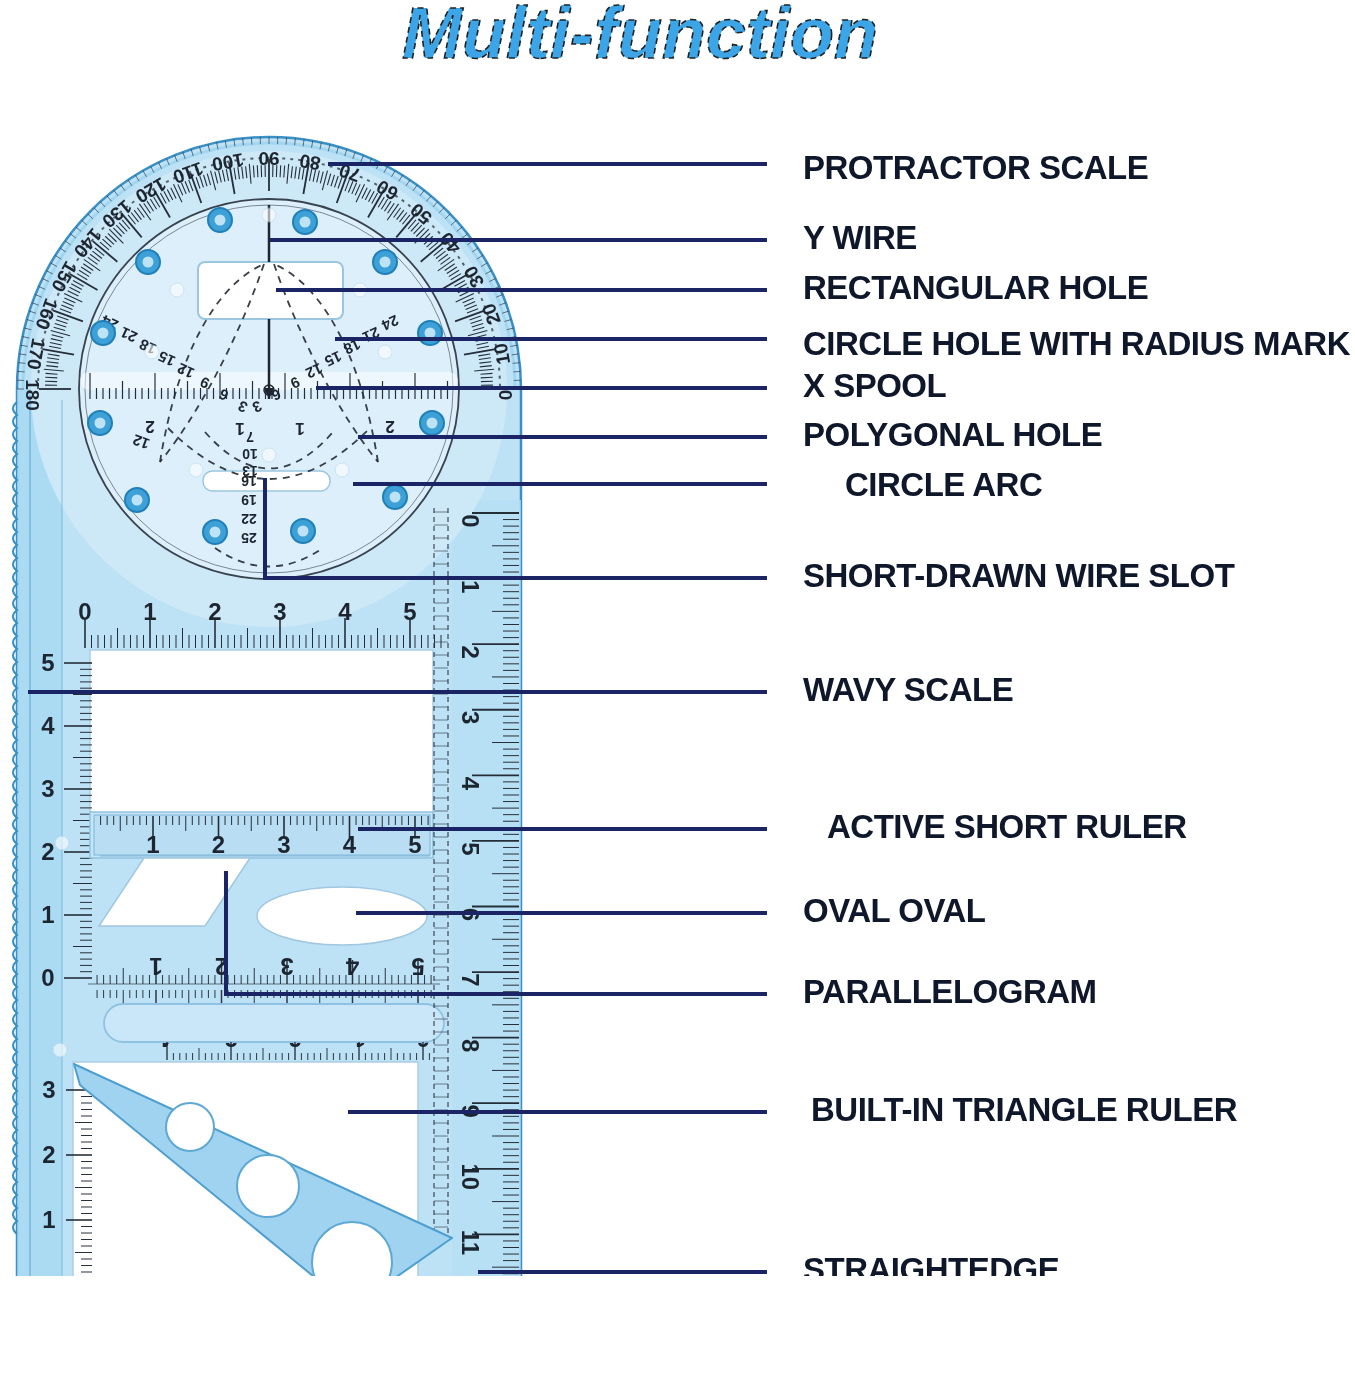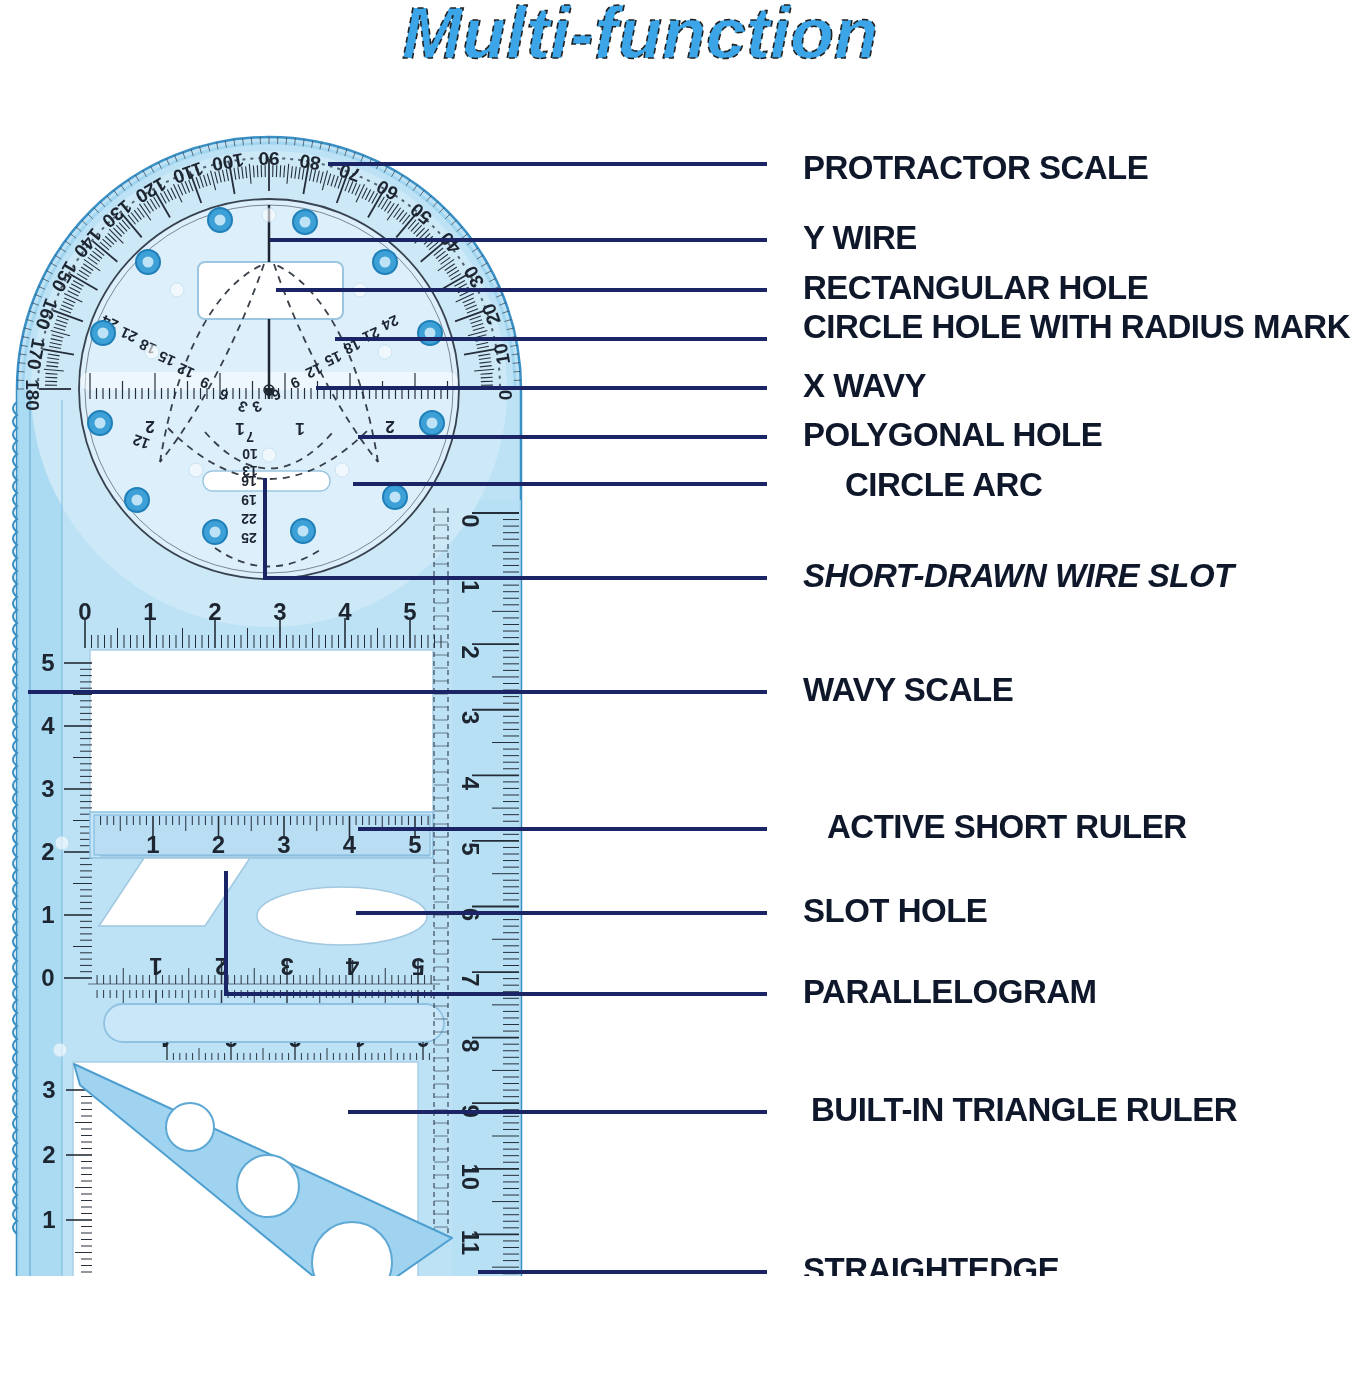"CIRCLE HOLE WITH RADIUS MARK" div.ann { top: 308px -> 325px }
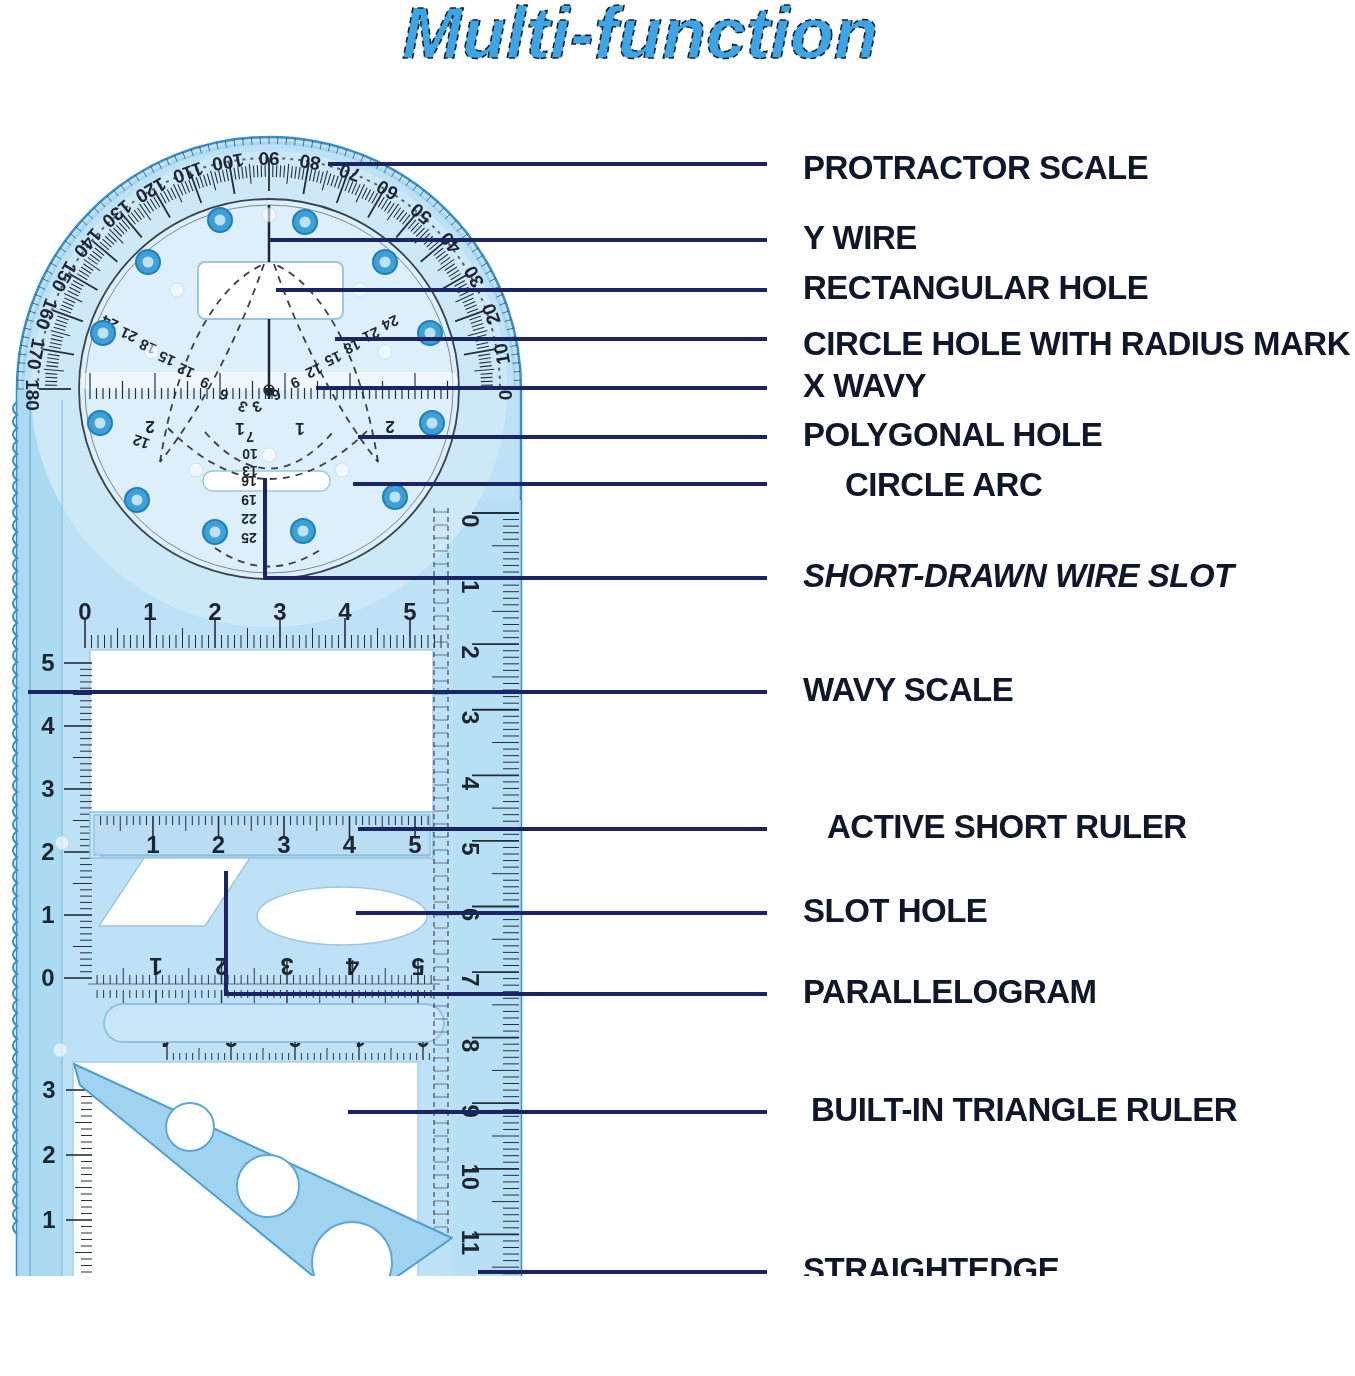"X WAVY" div.ann { text: WAVY -> SPOOL }
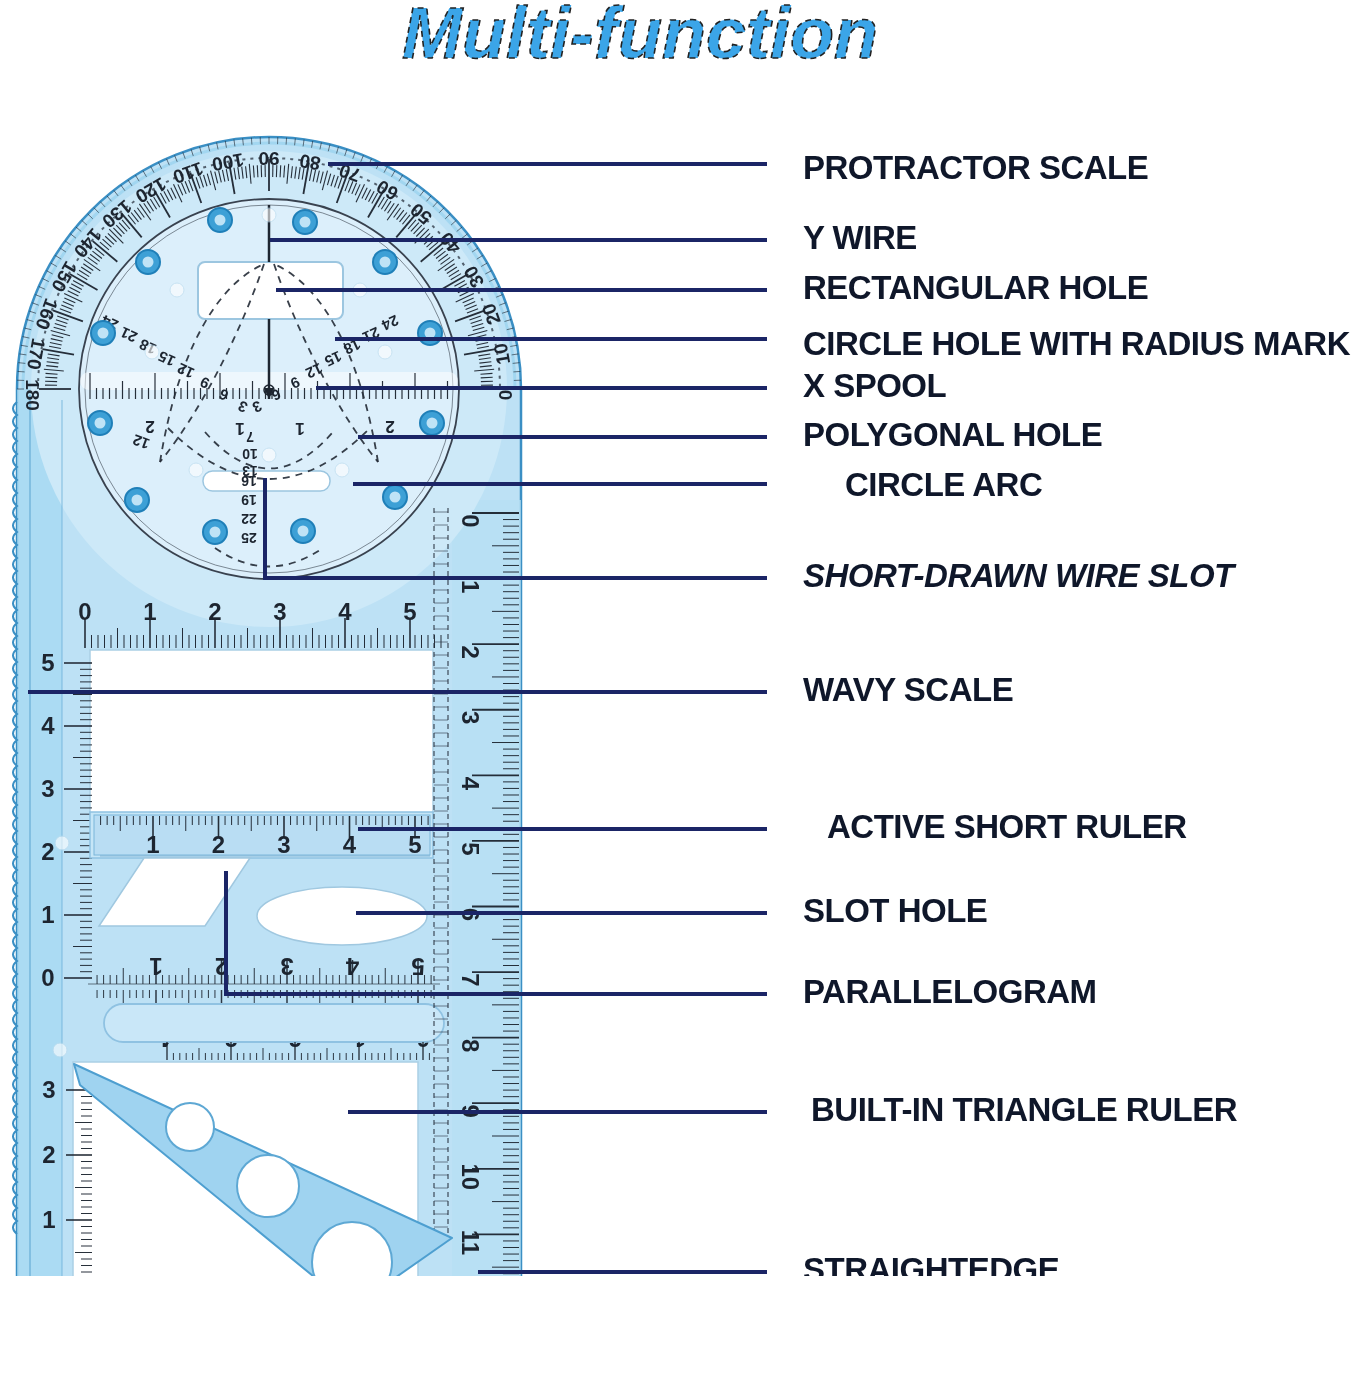"SHORT-DRAWN WIRE SLOT" div.ann { font-style: italic -> none }
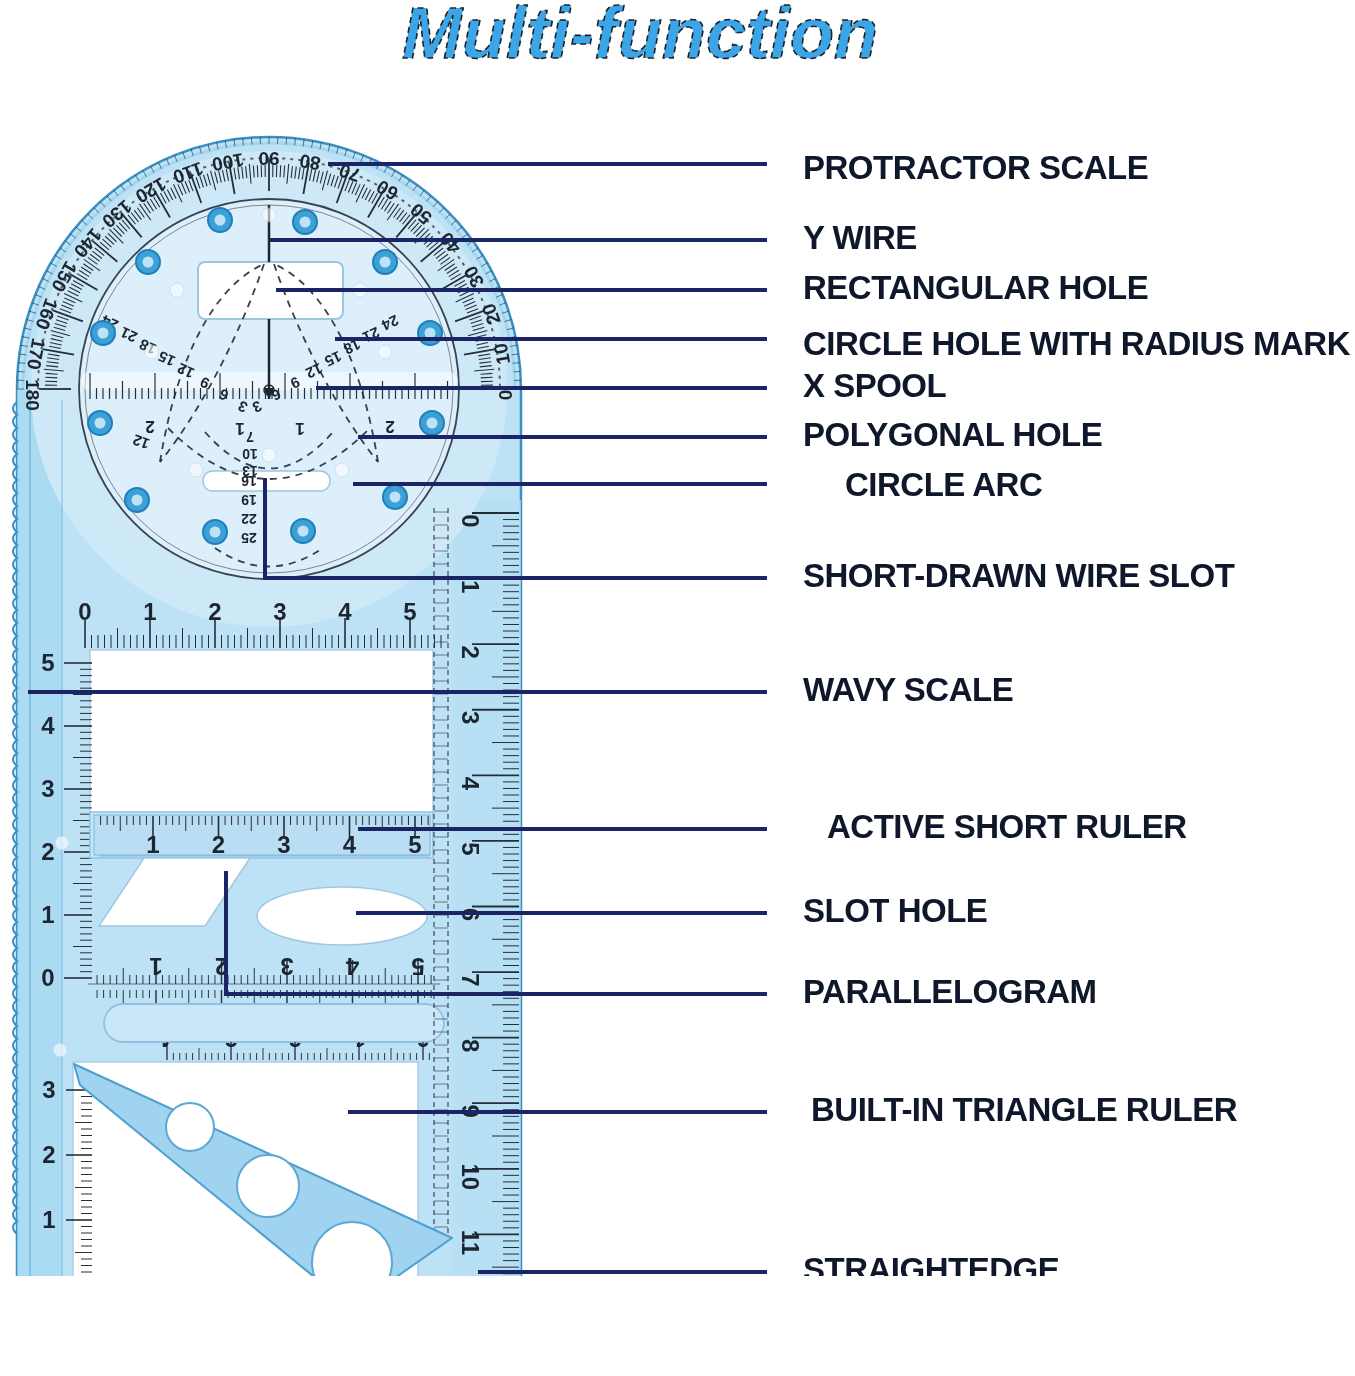"SLOT HOLE" div.ann { text: SLOT HOLE -> OVAL OVAL }
